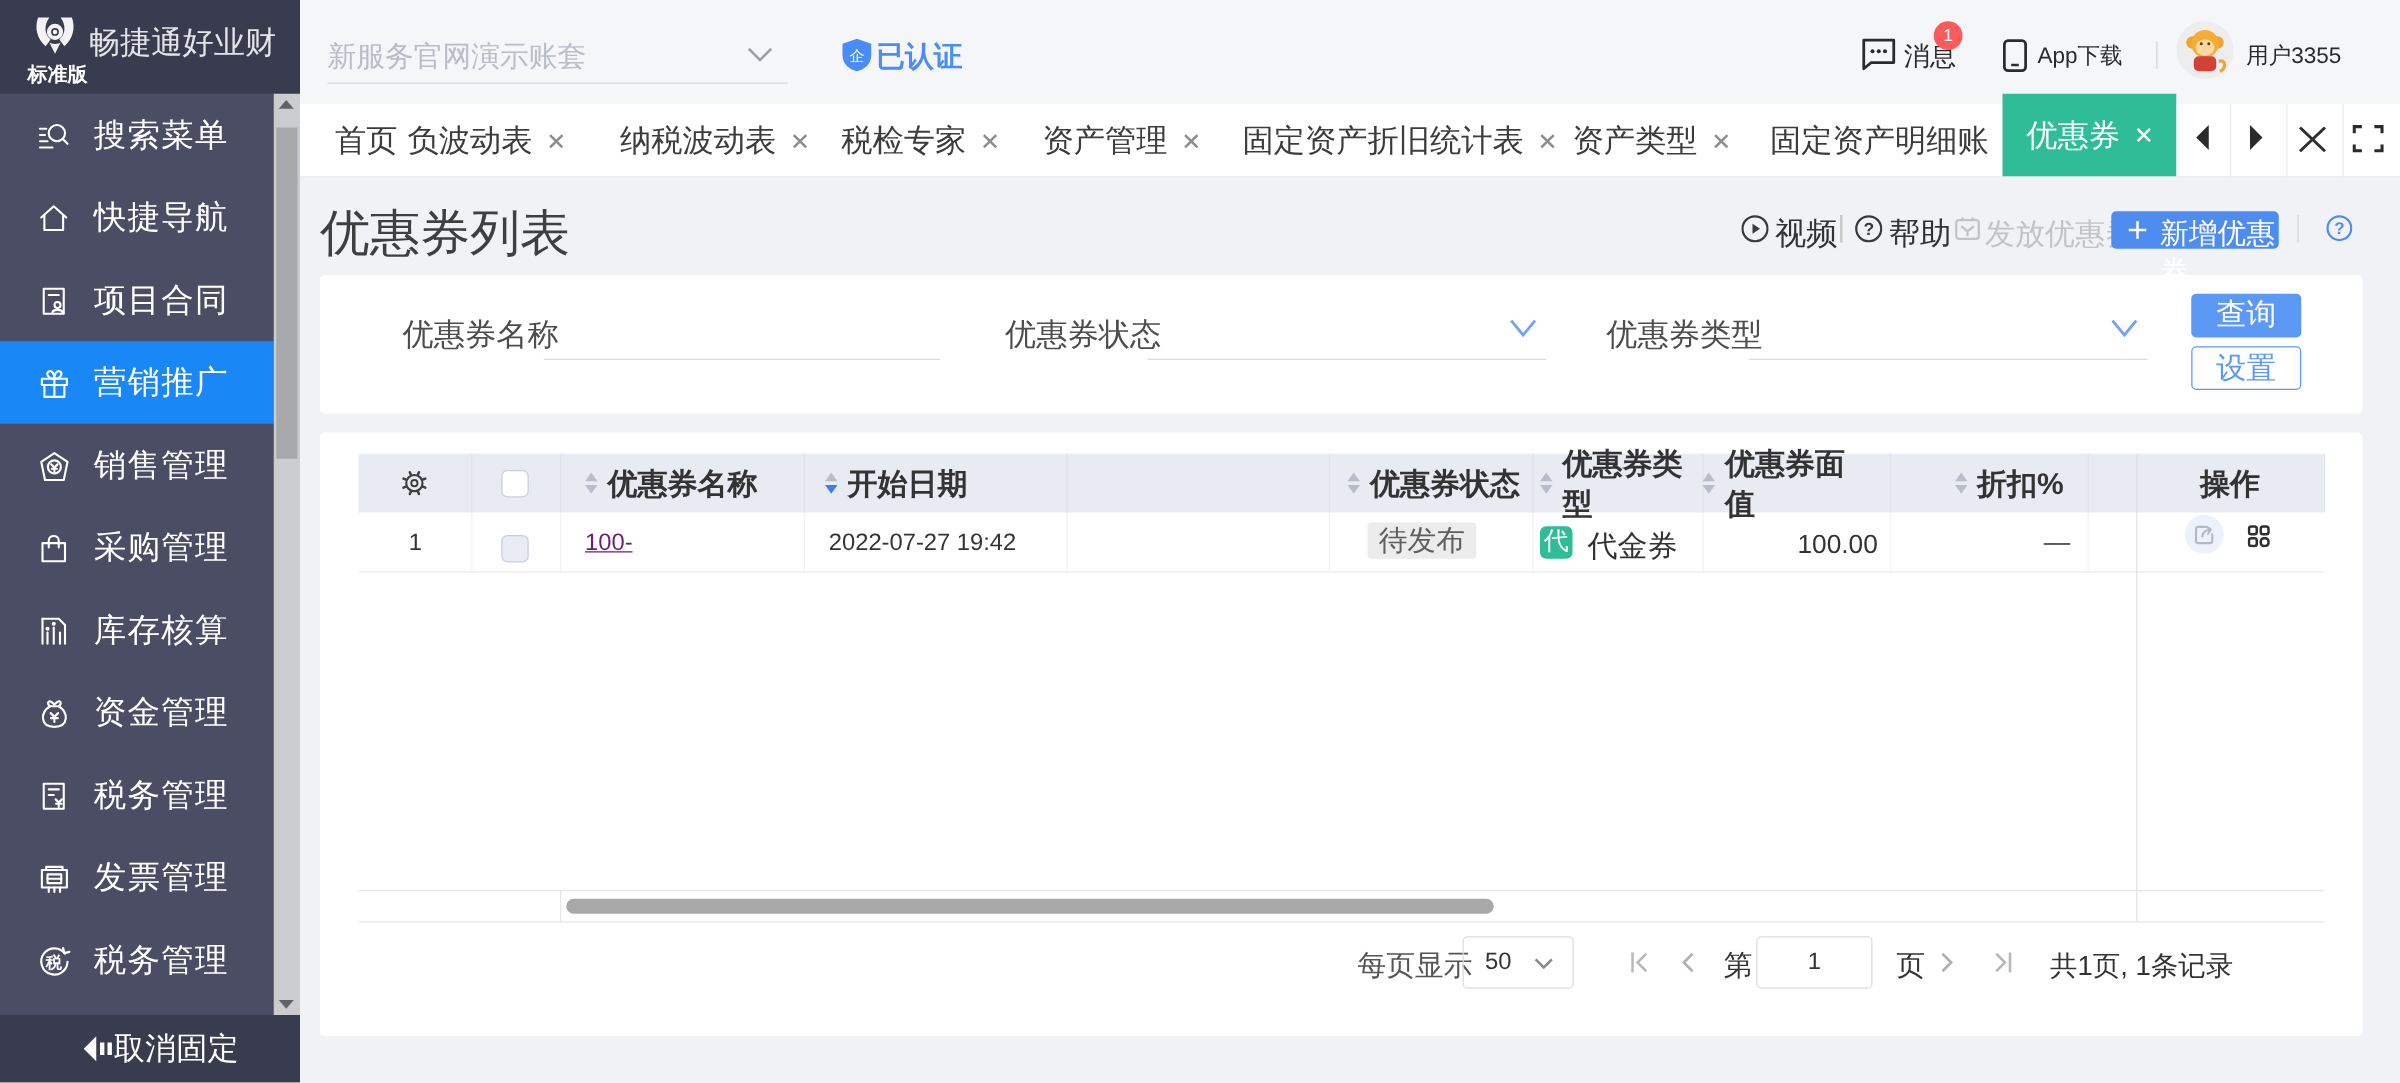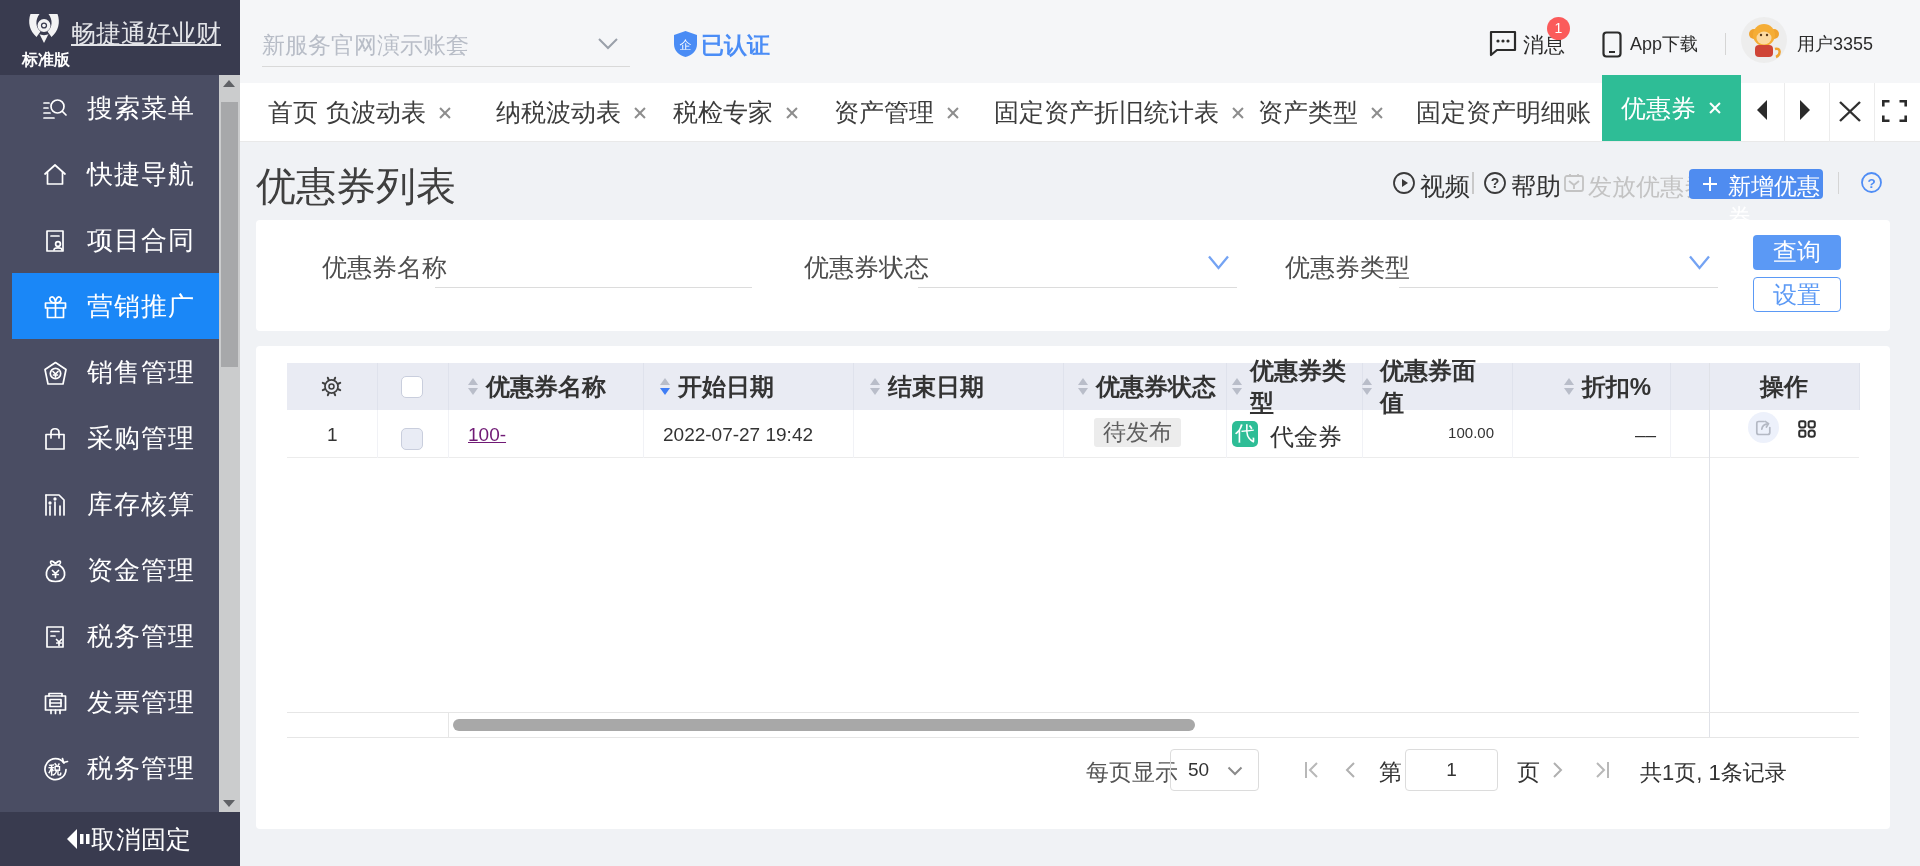"畅捷通好业财" div.abs { text-decoration: underline -> none }
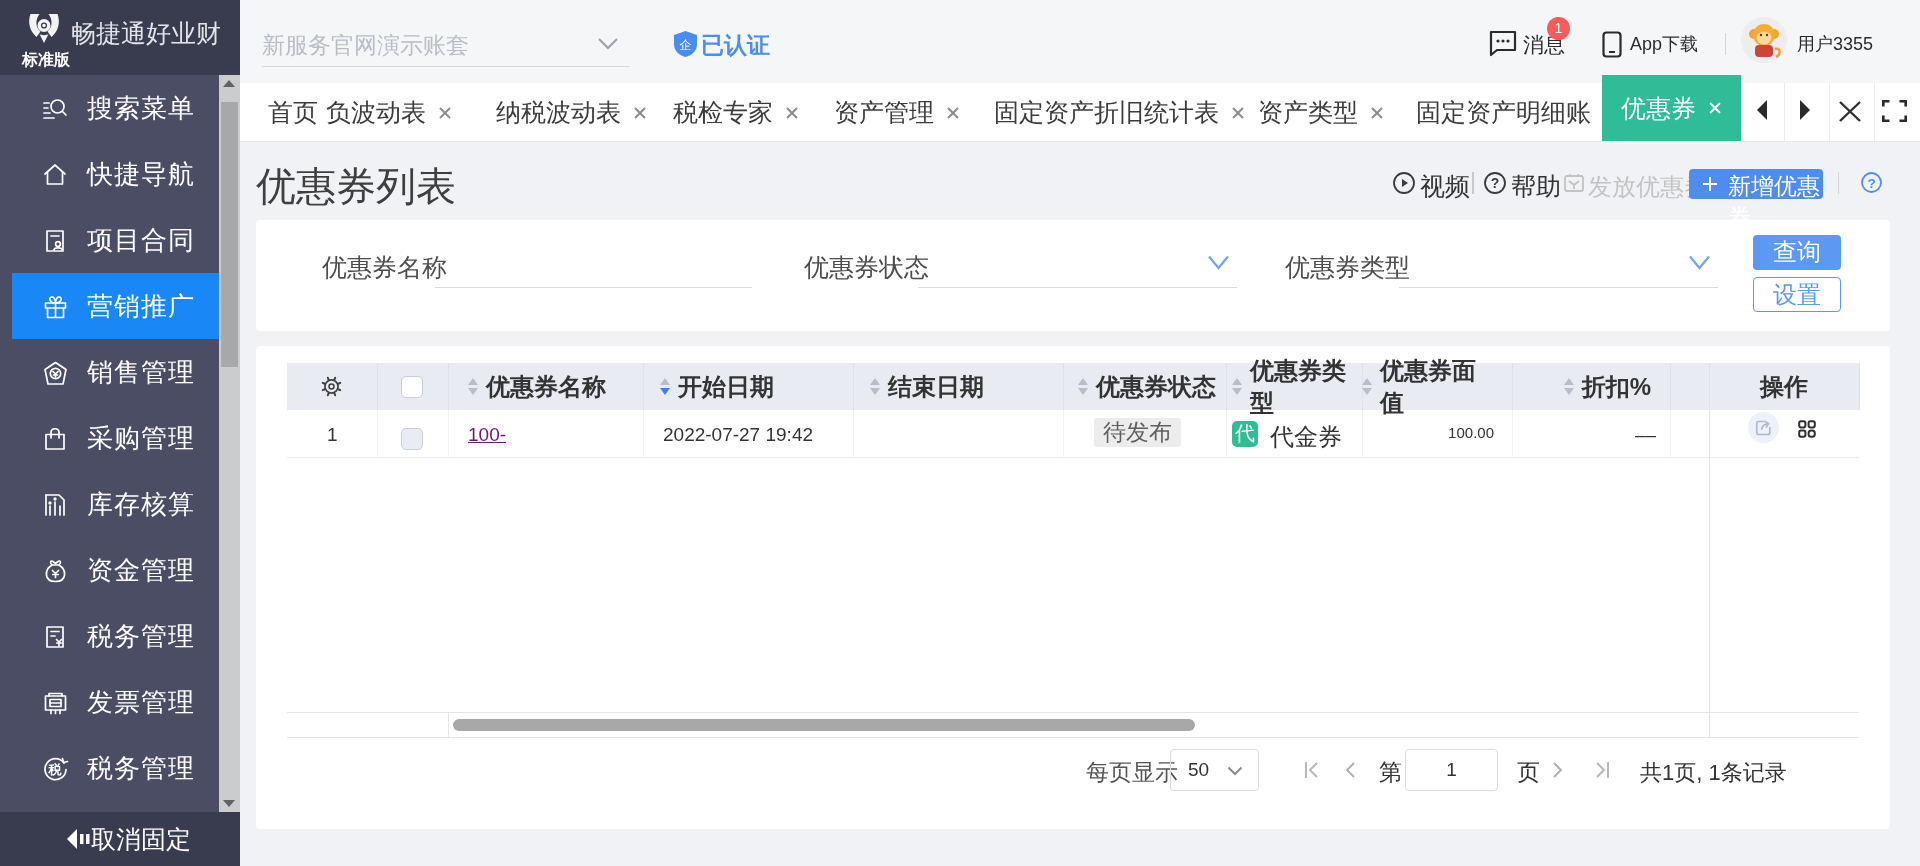"搜索菜单" .mitem { margin-left: 12px -> none }
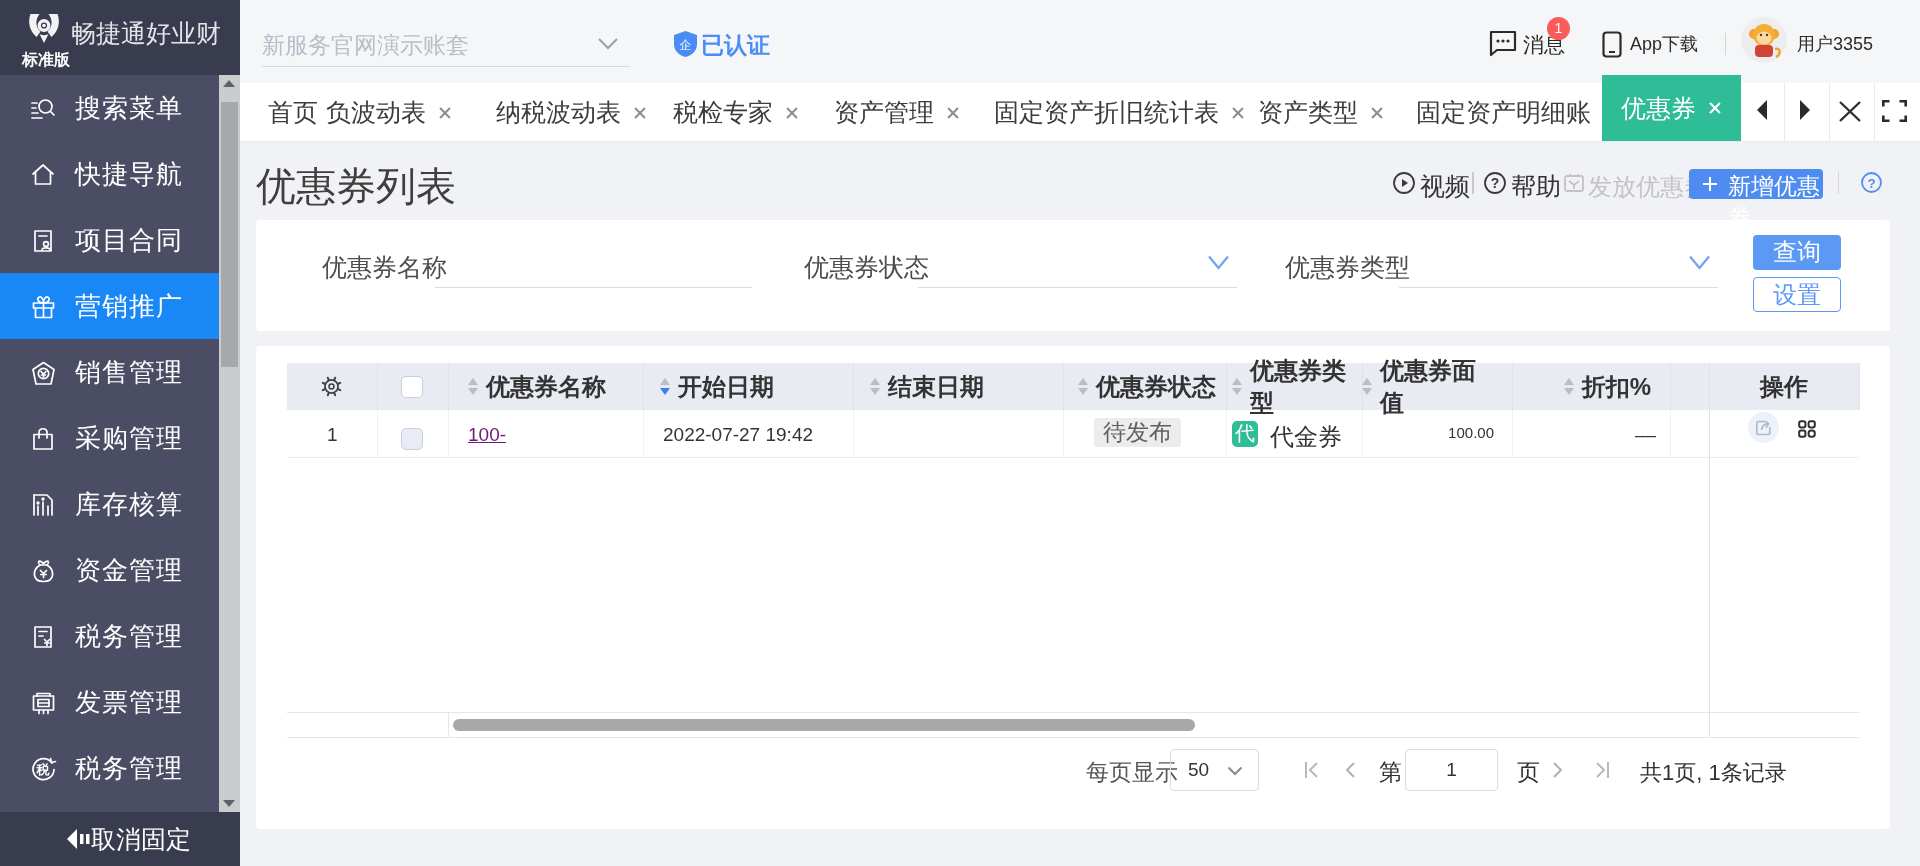"结束日期" div.abs { html: <div><span> <i></i> <i></i> </span>结束日期</div> -> none }
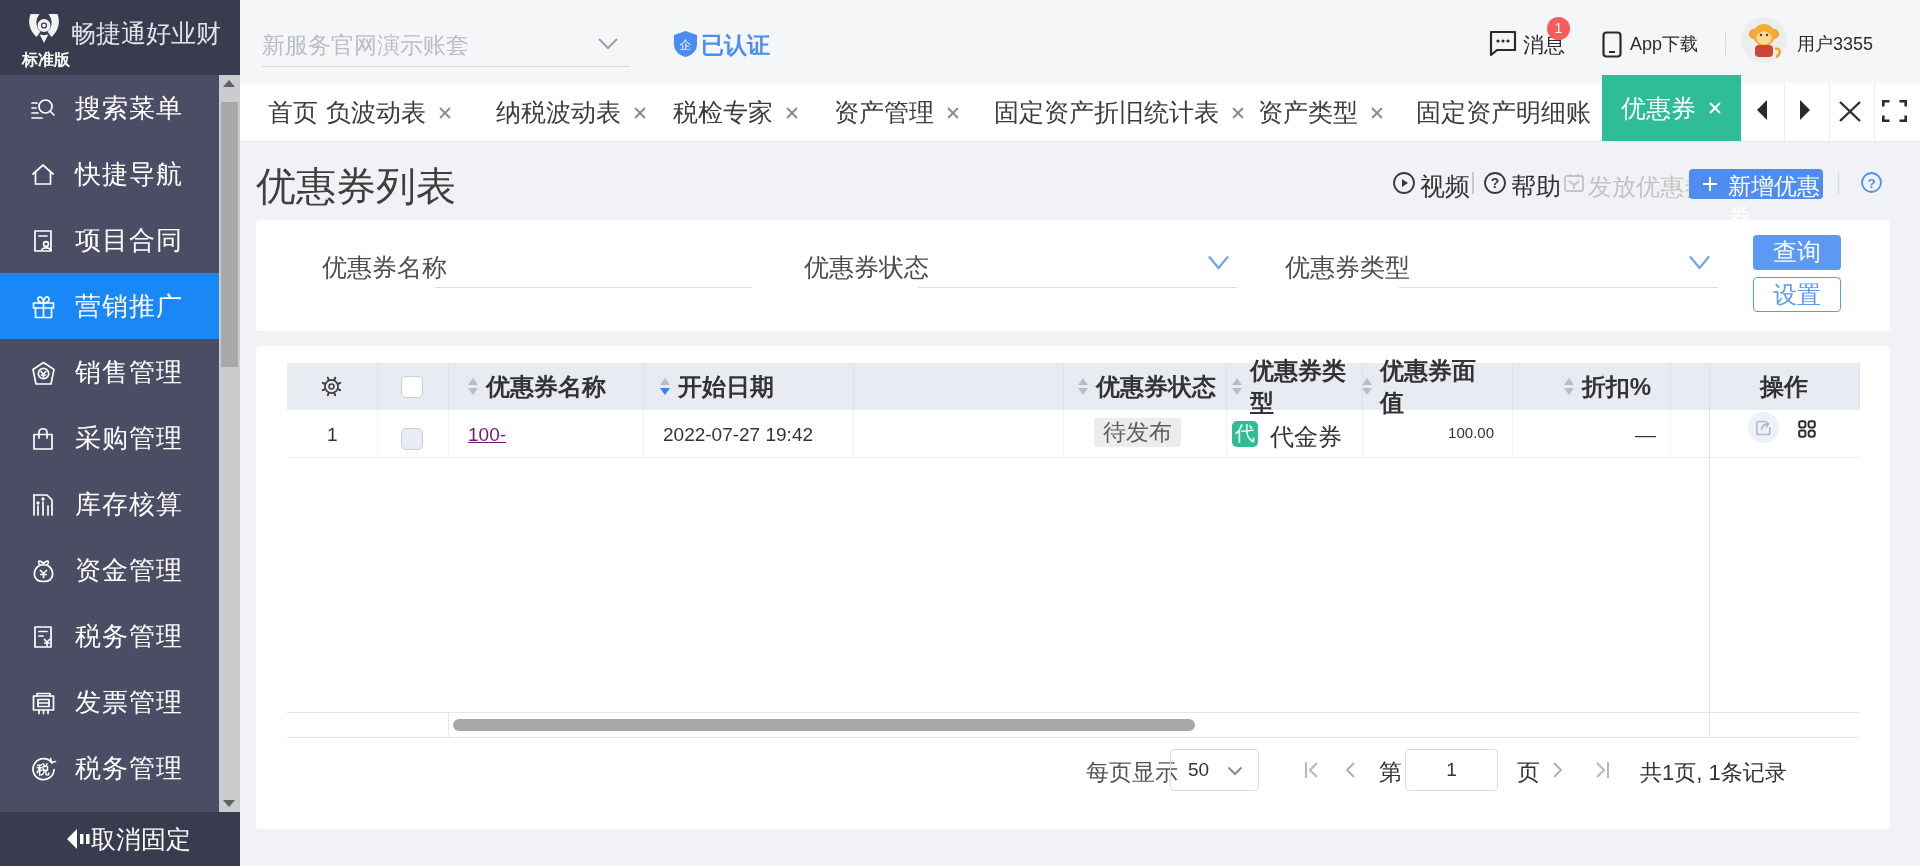"100.00" div.abs { font-size: 15px -> 21px }
